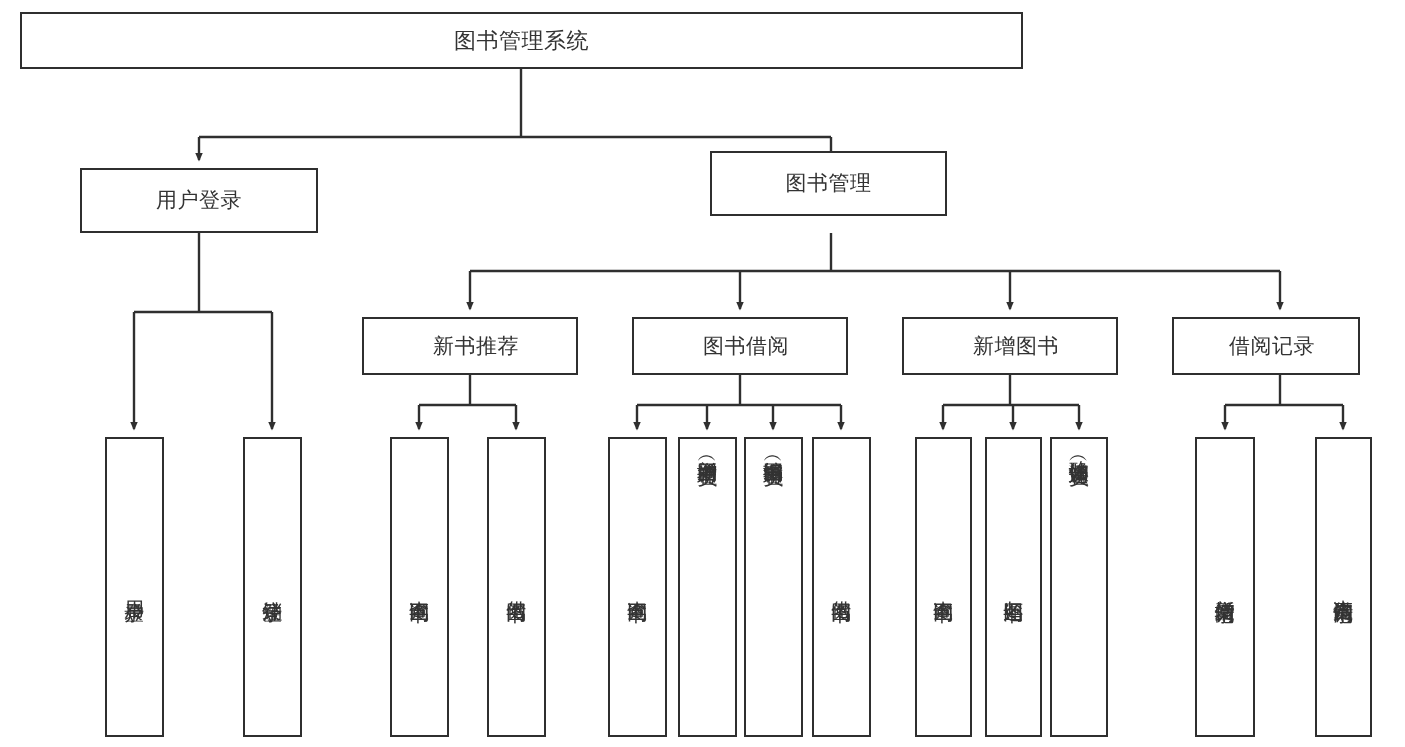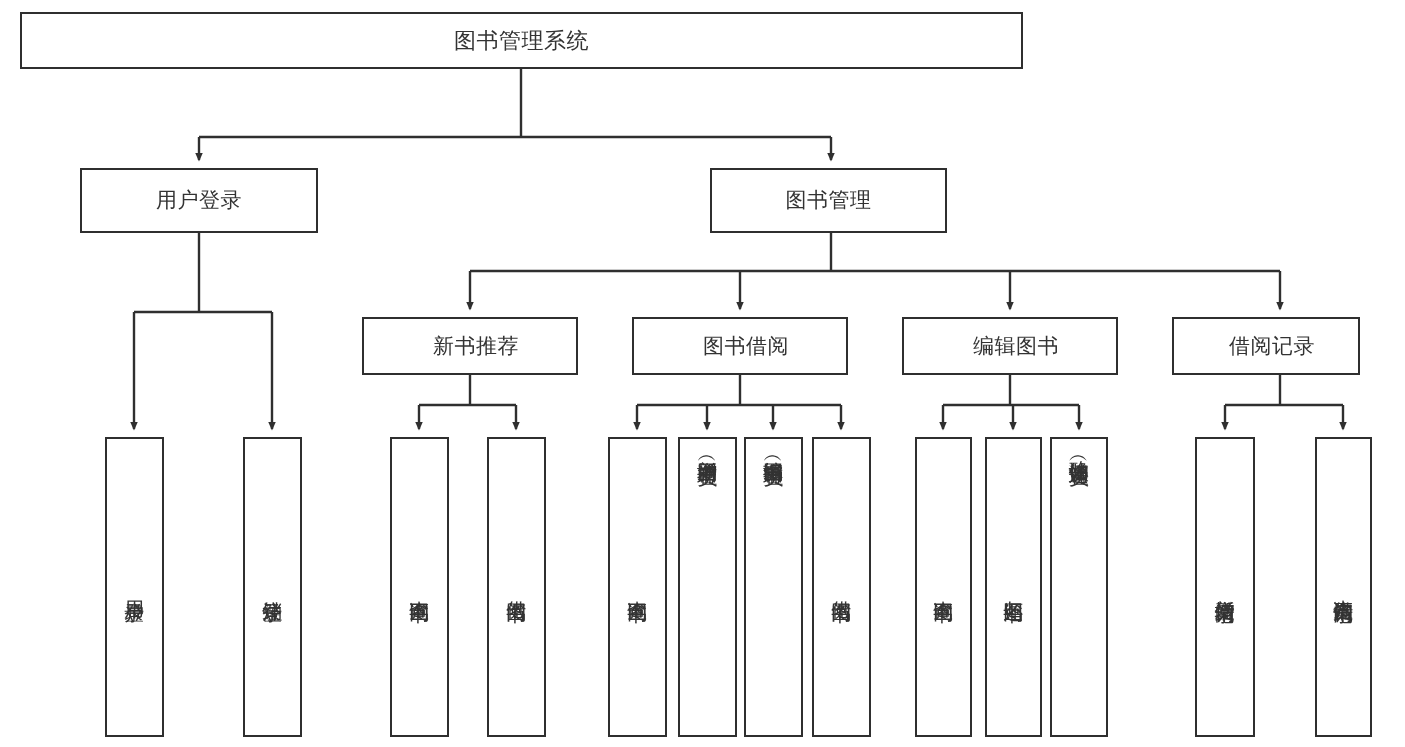"图书管理" div.node { top: 168px -> 151px }
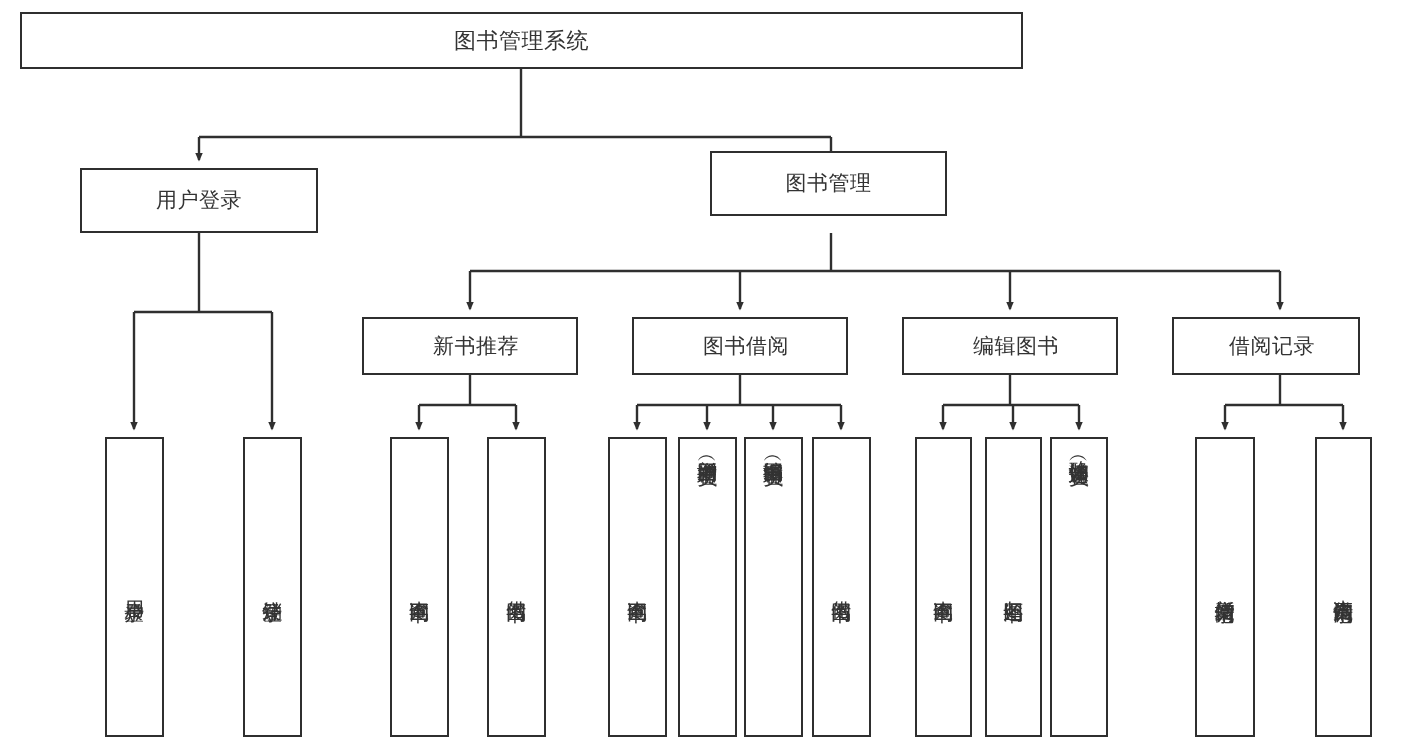"编辑图书" span.node-label { text: 编辑 -> 新增 }
